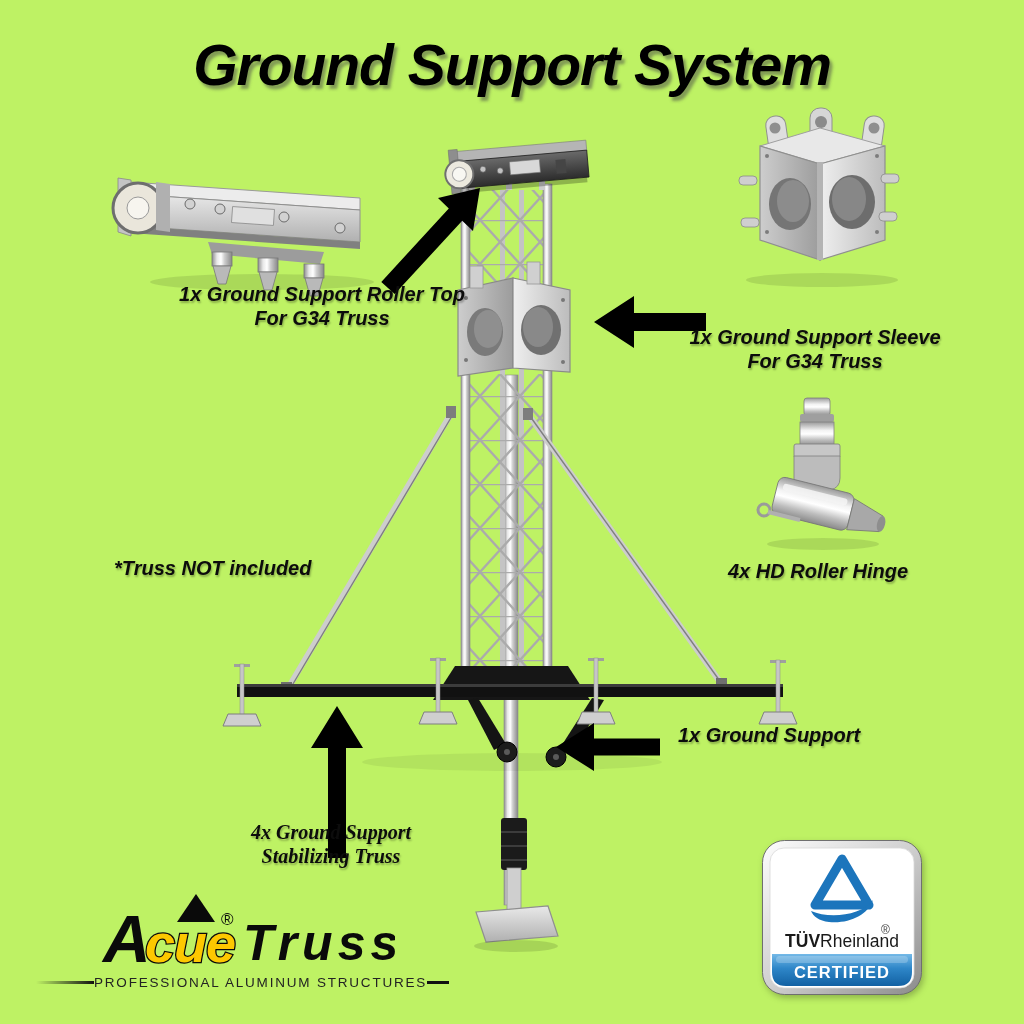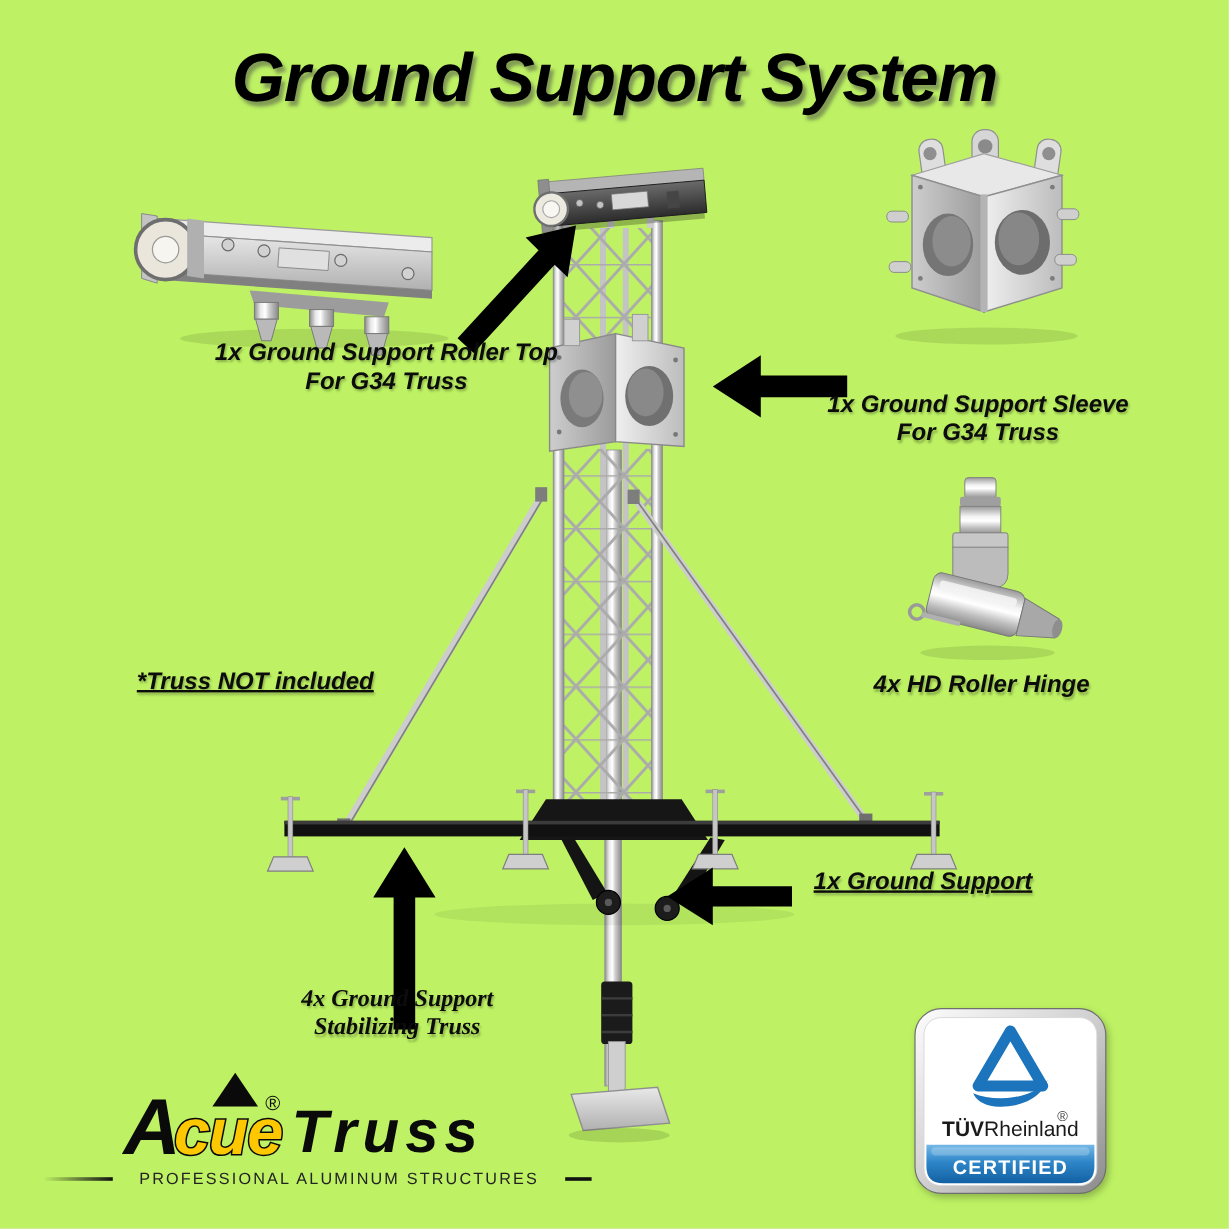"*Truss NOT included" #lbl-note { text-decoration: underline -> none }
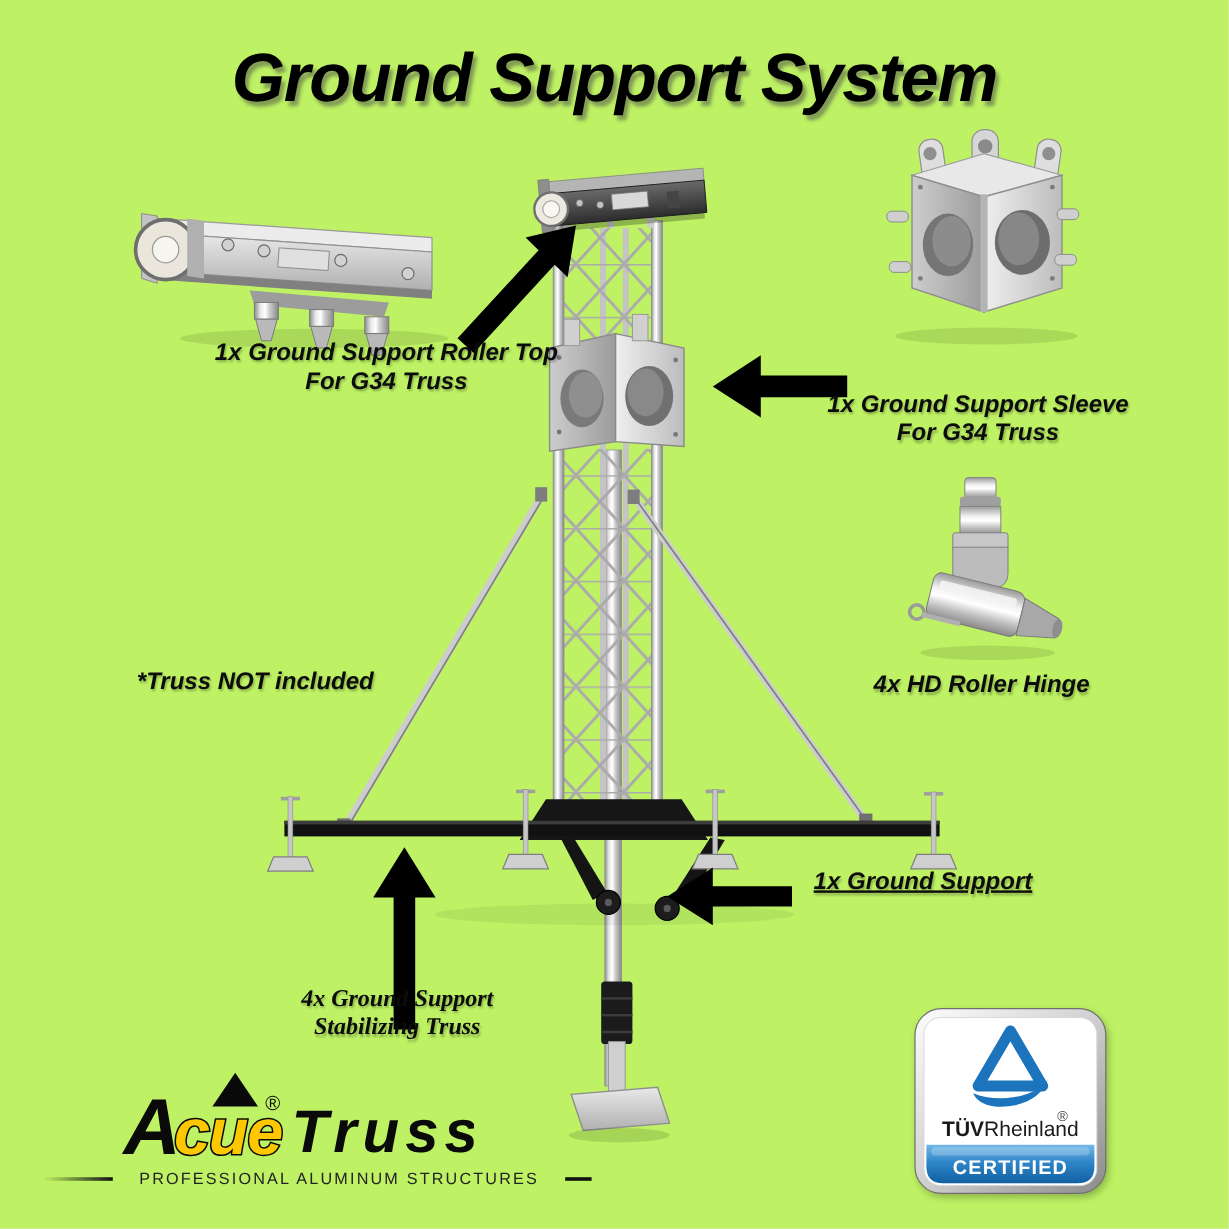"1x Ground Support" #lbl-base { text-decoration: underline -> none }
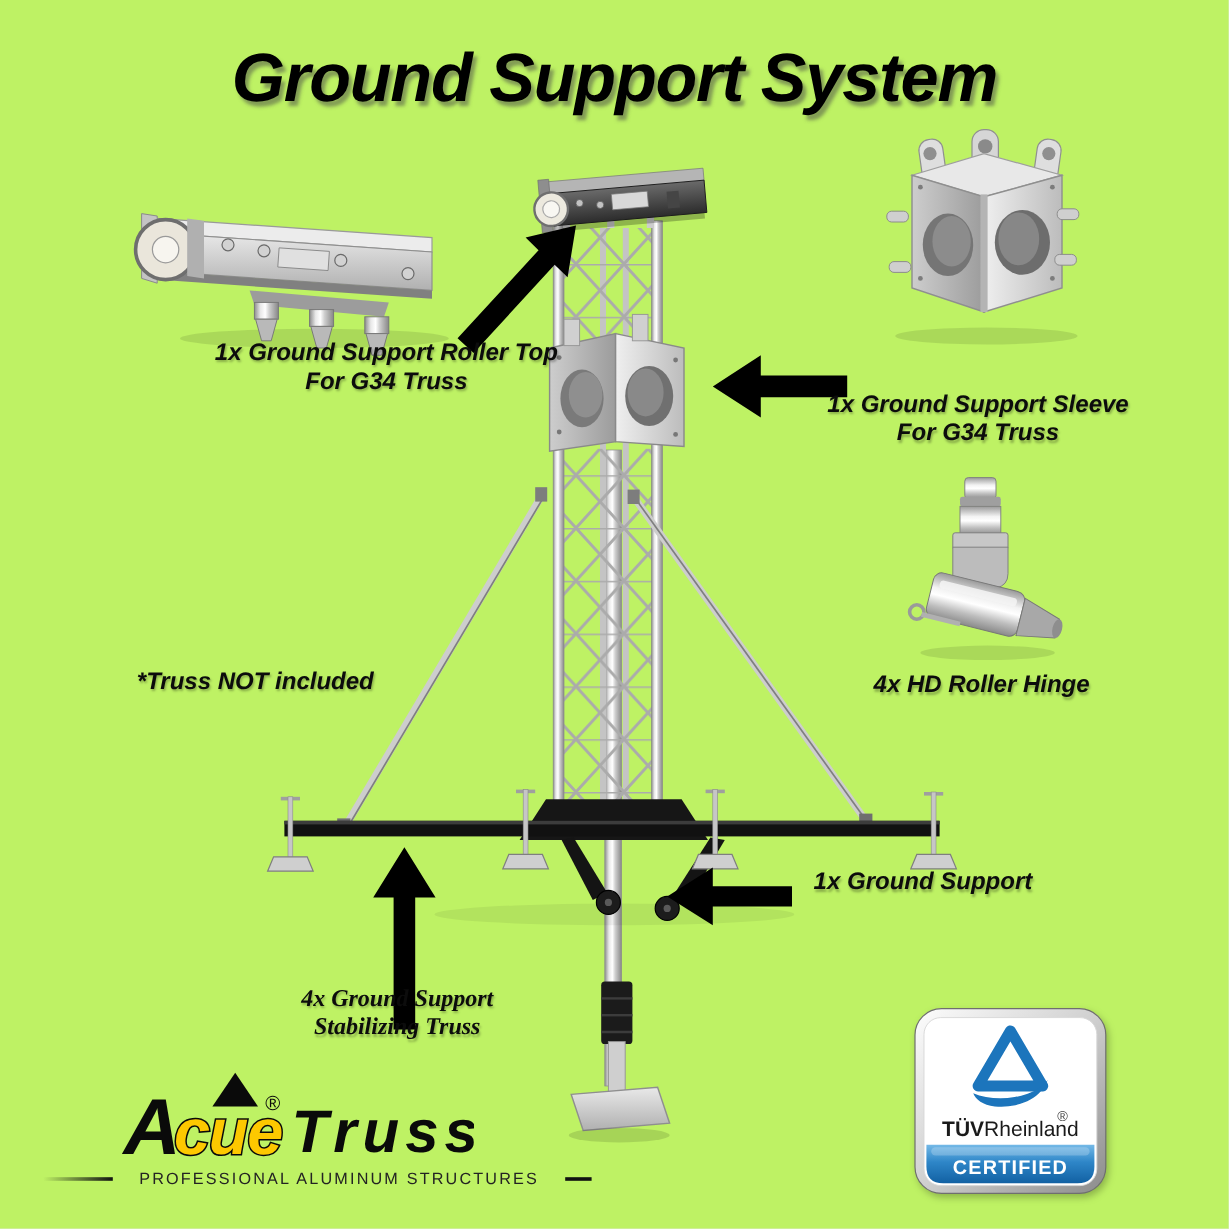"PROFESSIONAL ALUMINUM STRUCTURES" .tagline-row { gap: 22px -> 0 }
